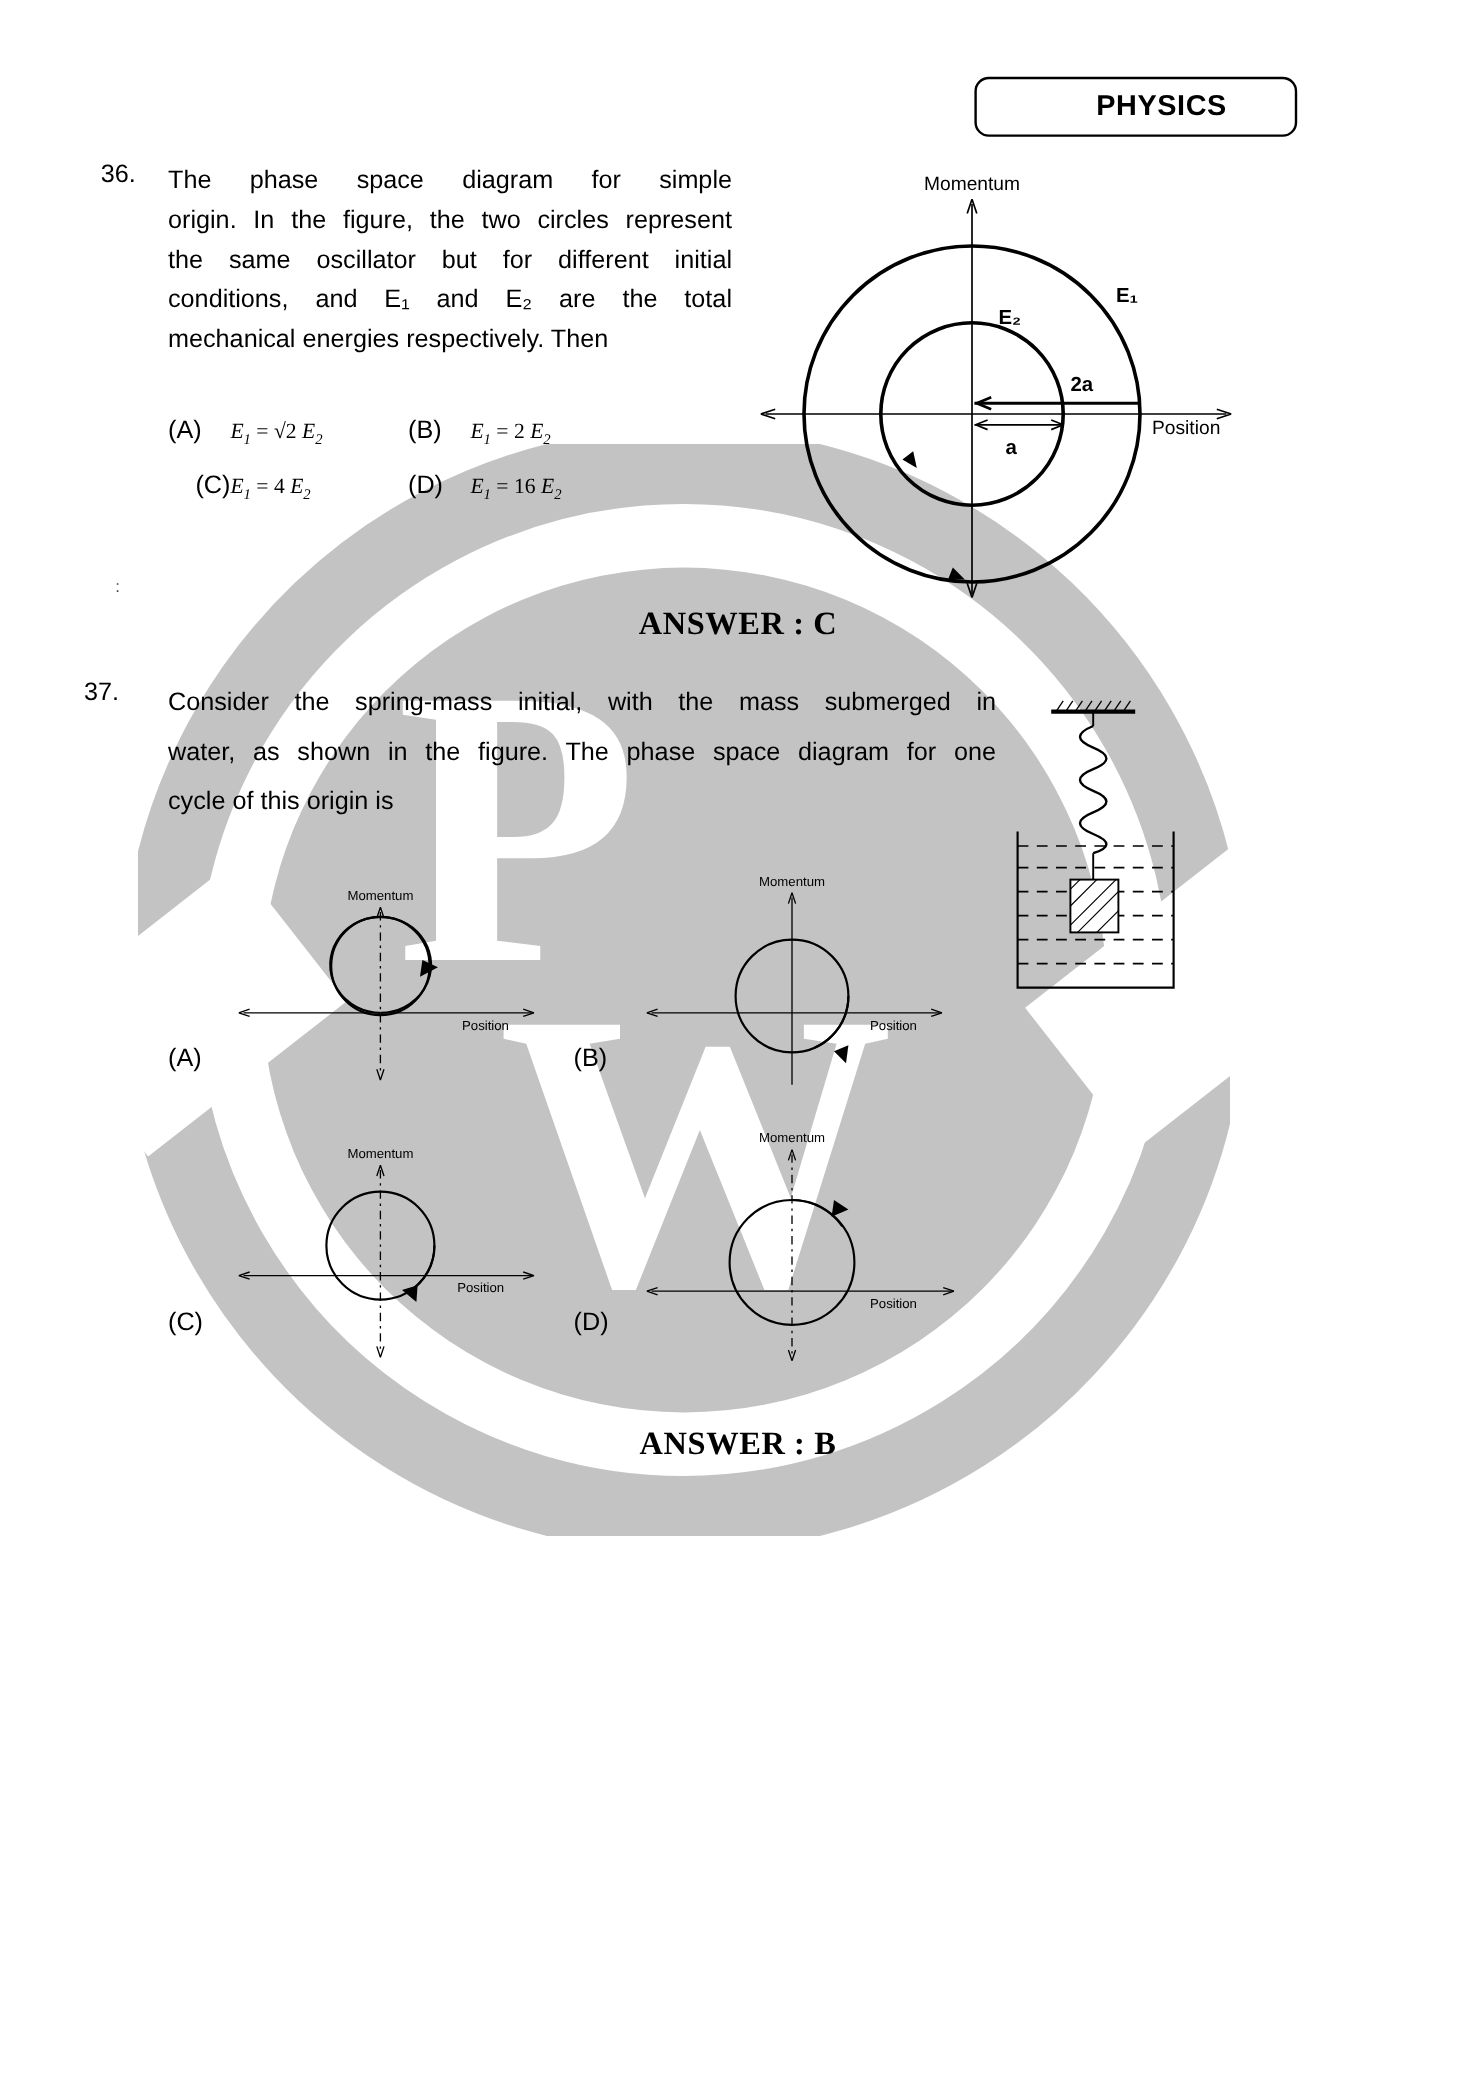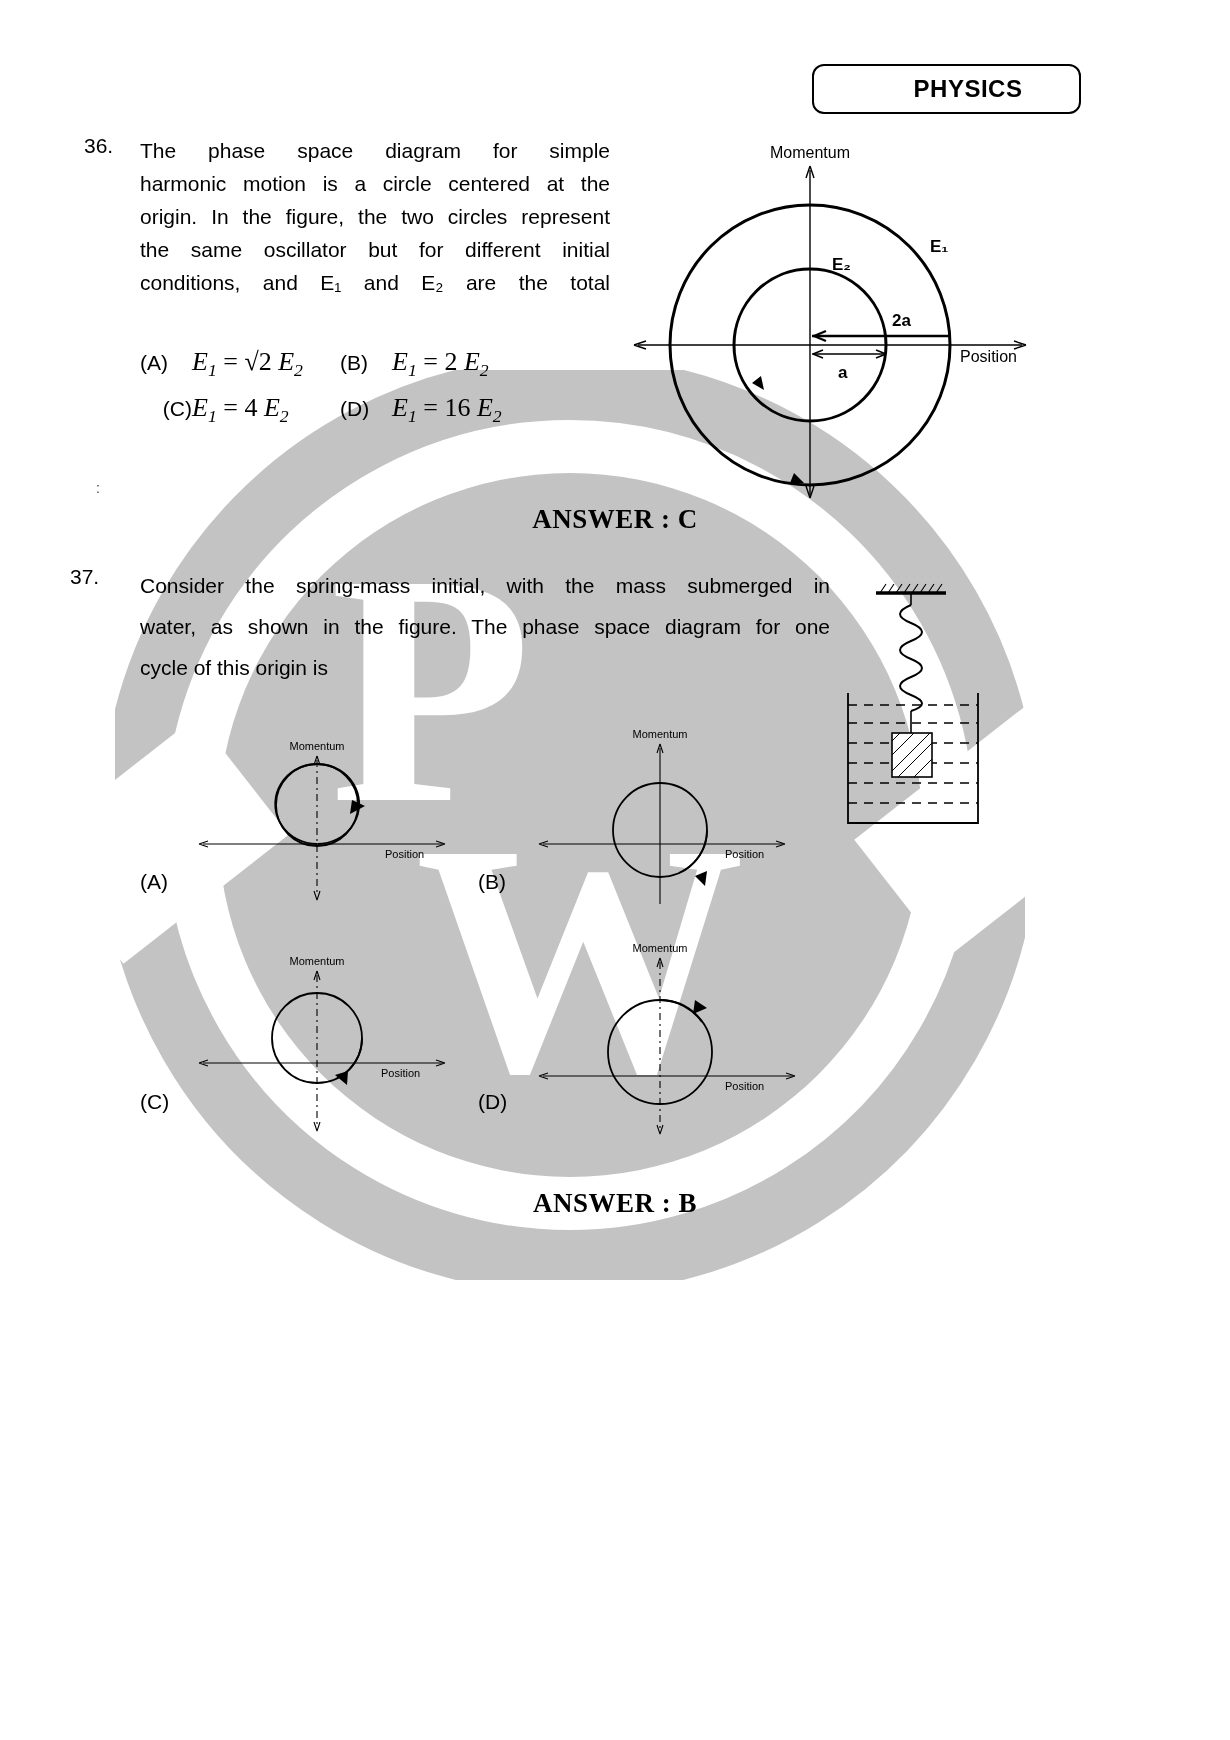"harmonic motion is a circle" span.jline { html: <span>harmonic motion is a circle centered at the</span> -> none }
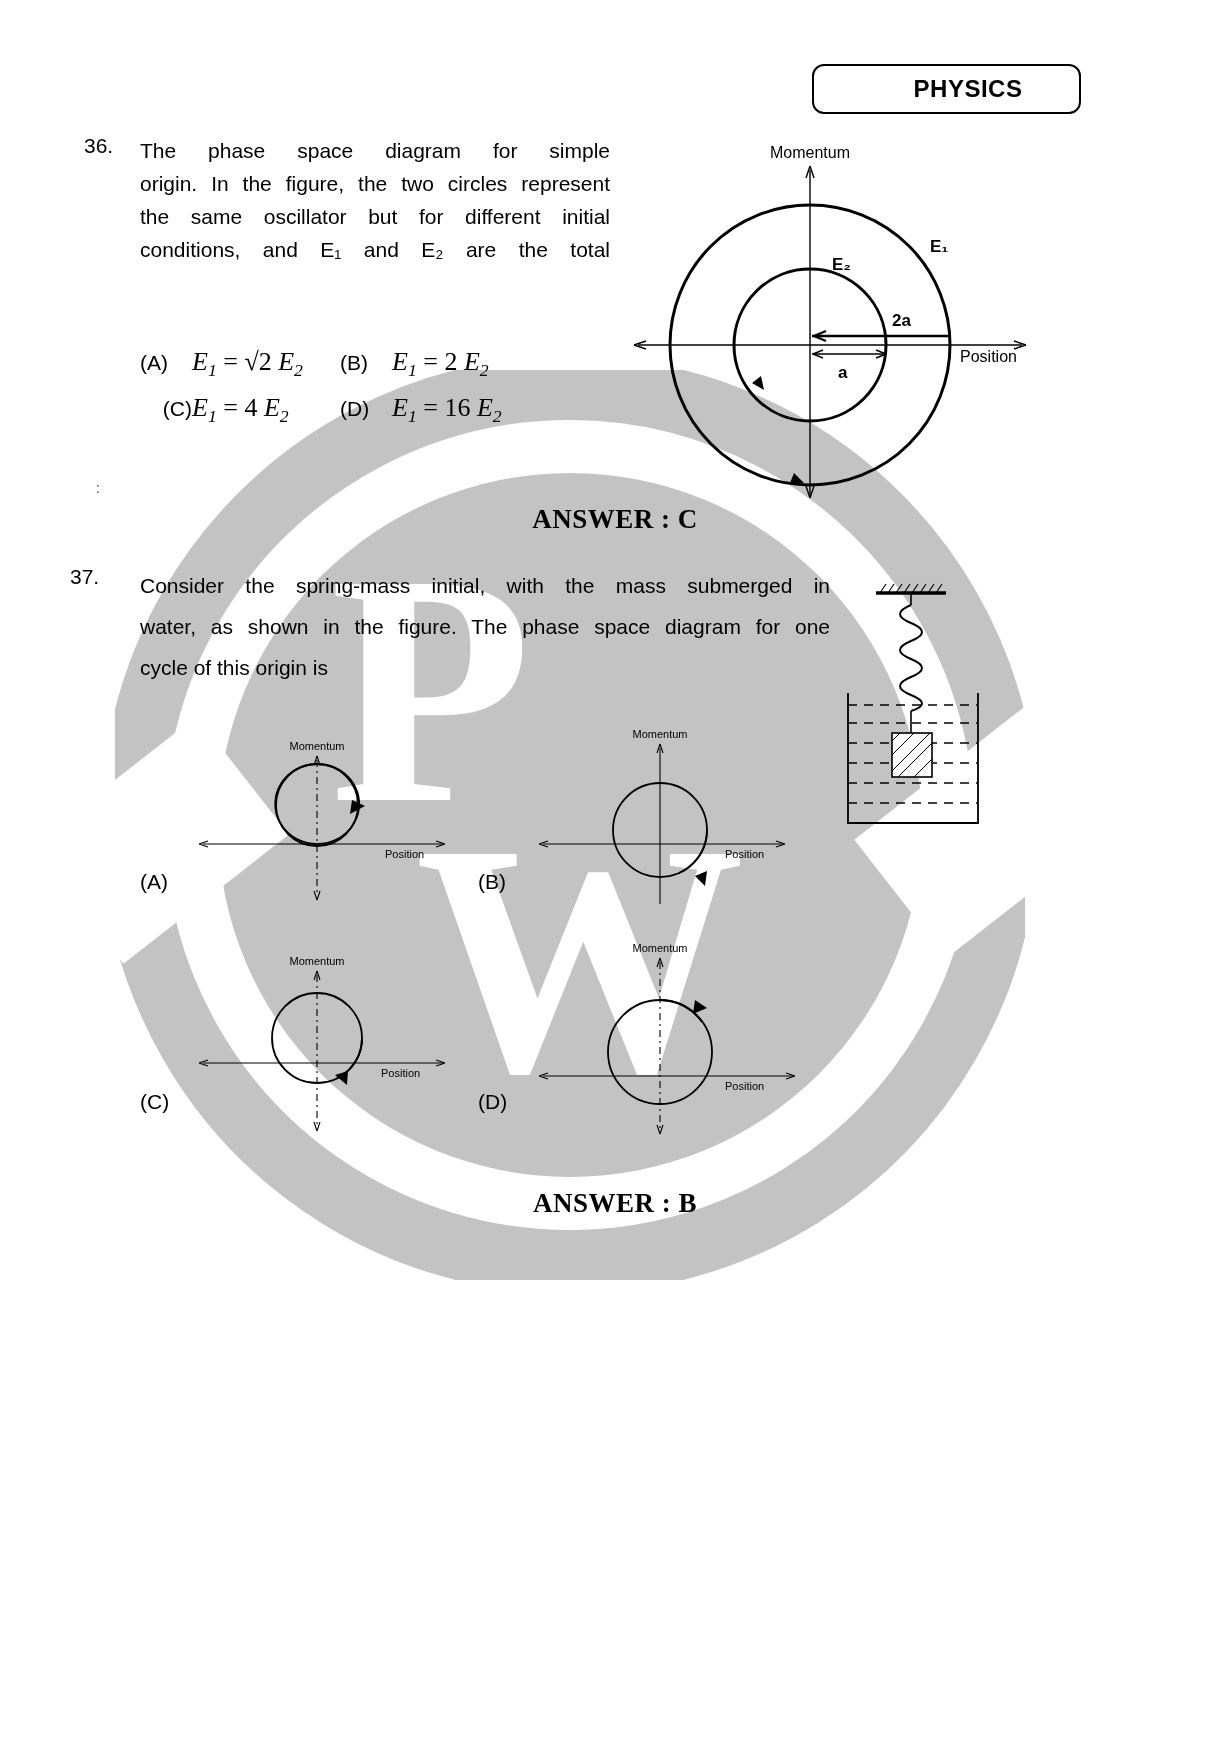"mechanical energies respectively. Then" span.jline { html: none -> <span>mechanical energies respectively. Then</span> }
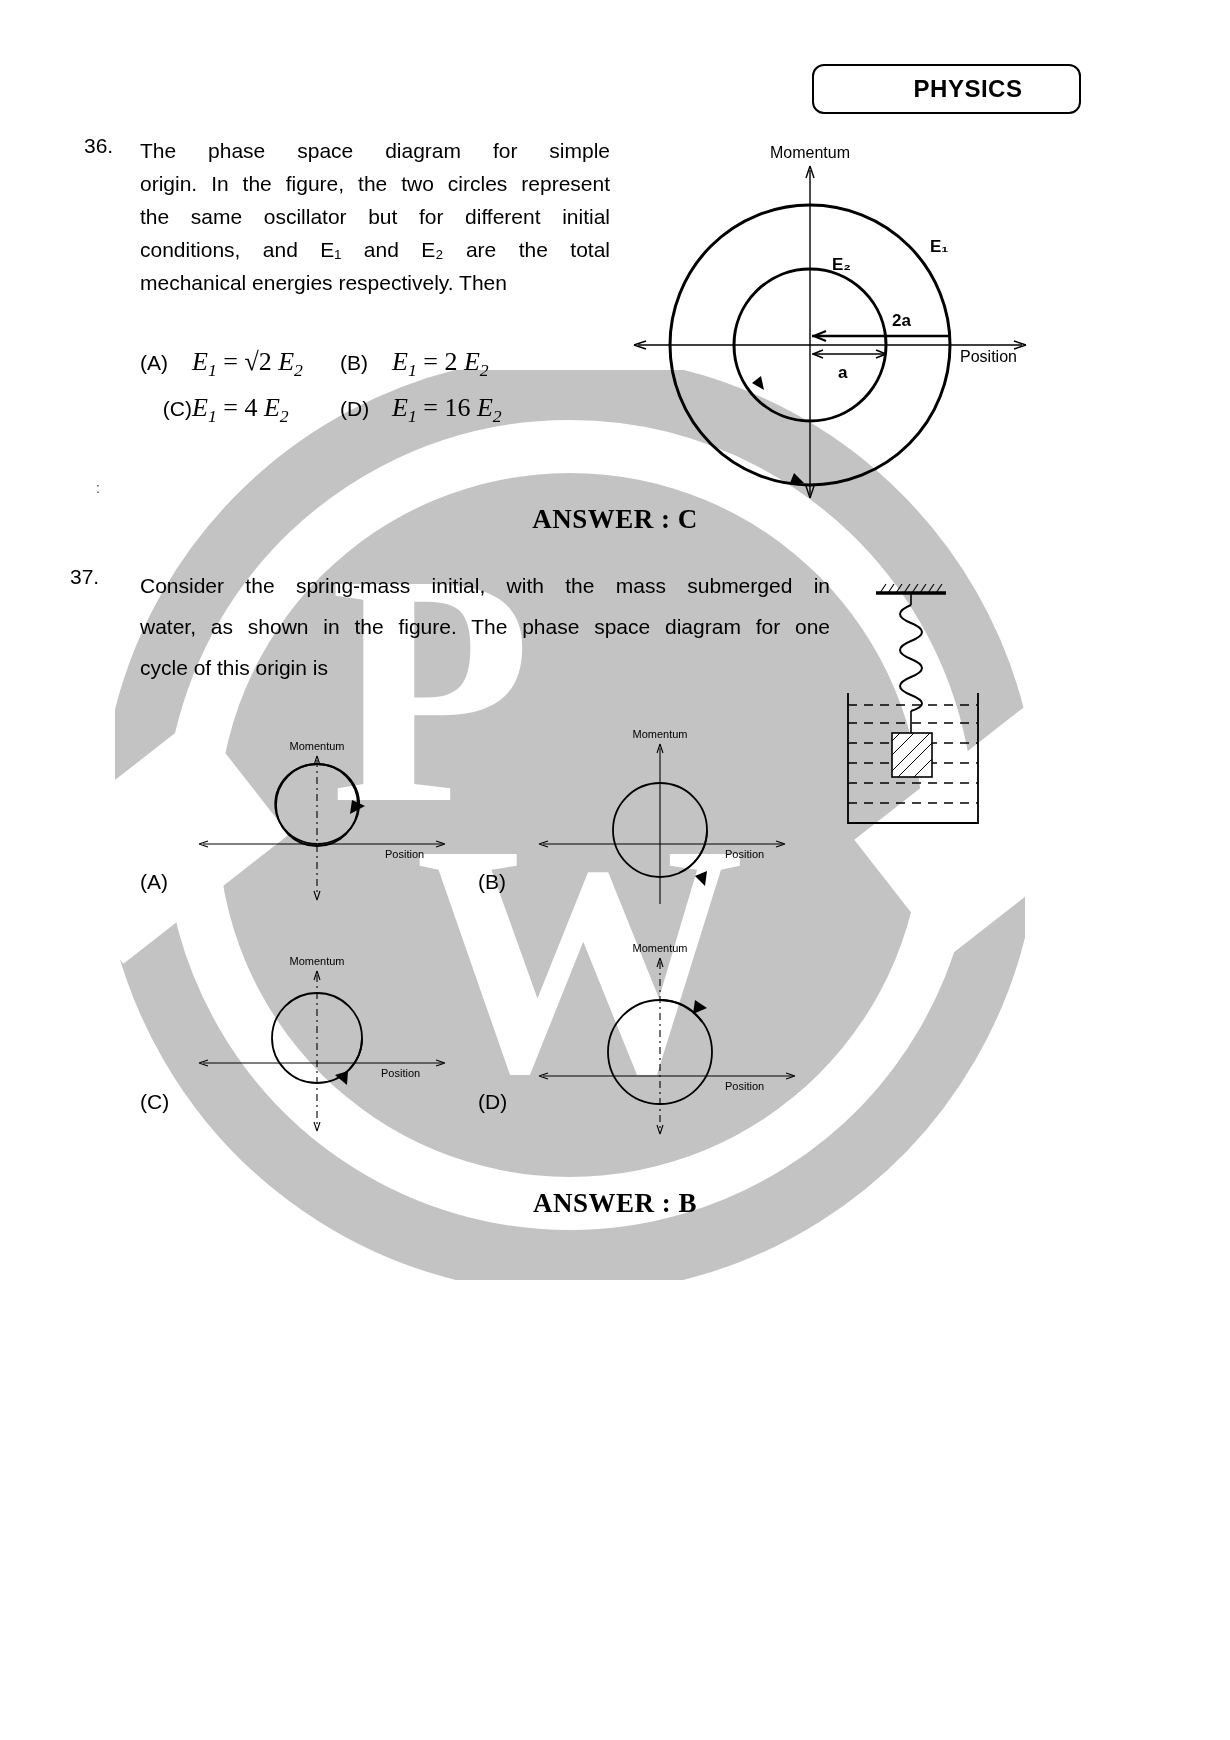"E1 = √2 E2" .math { font-size: 26px -> 18px }
